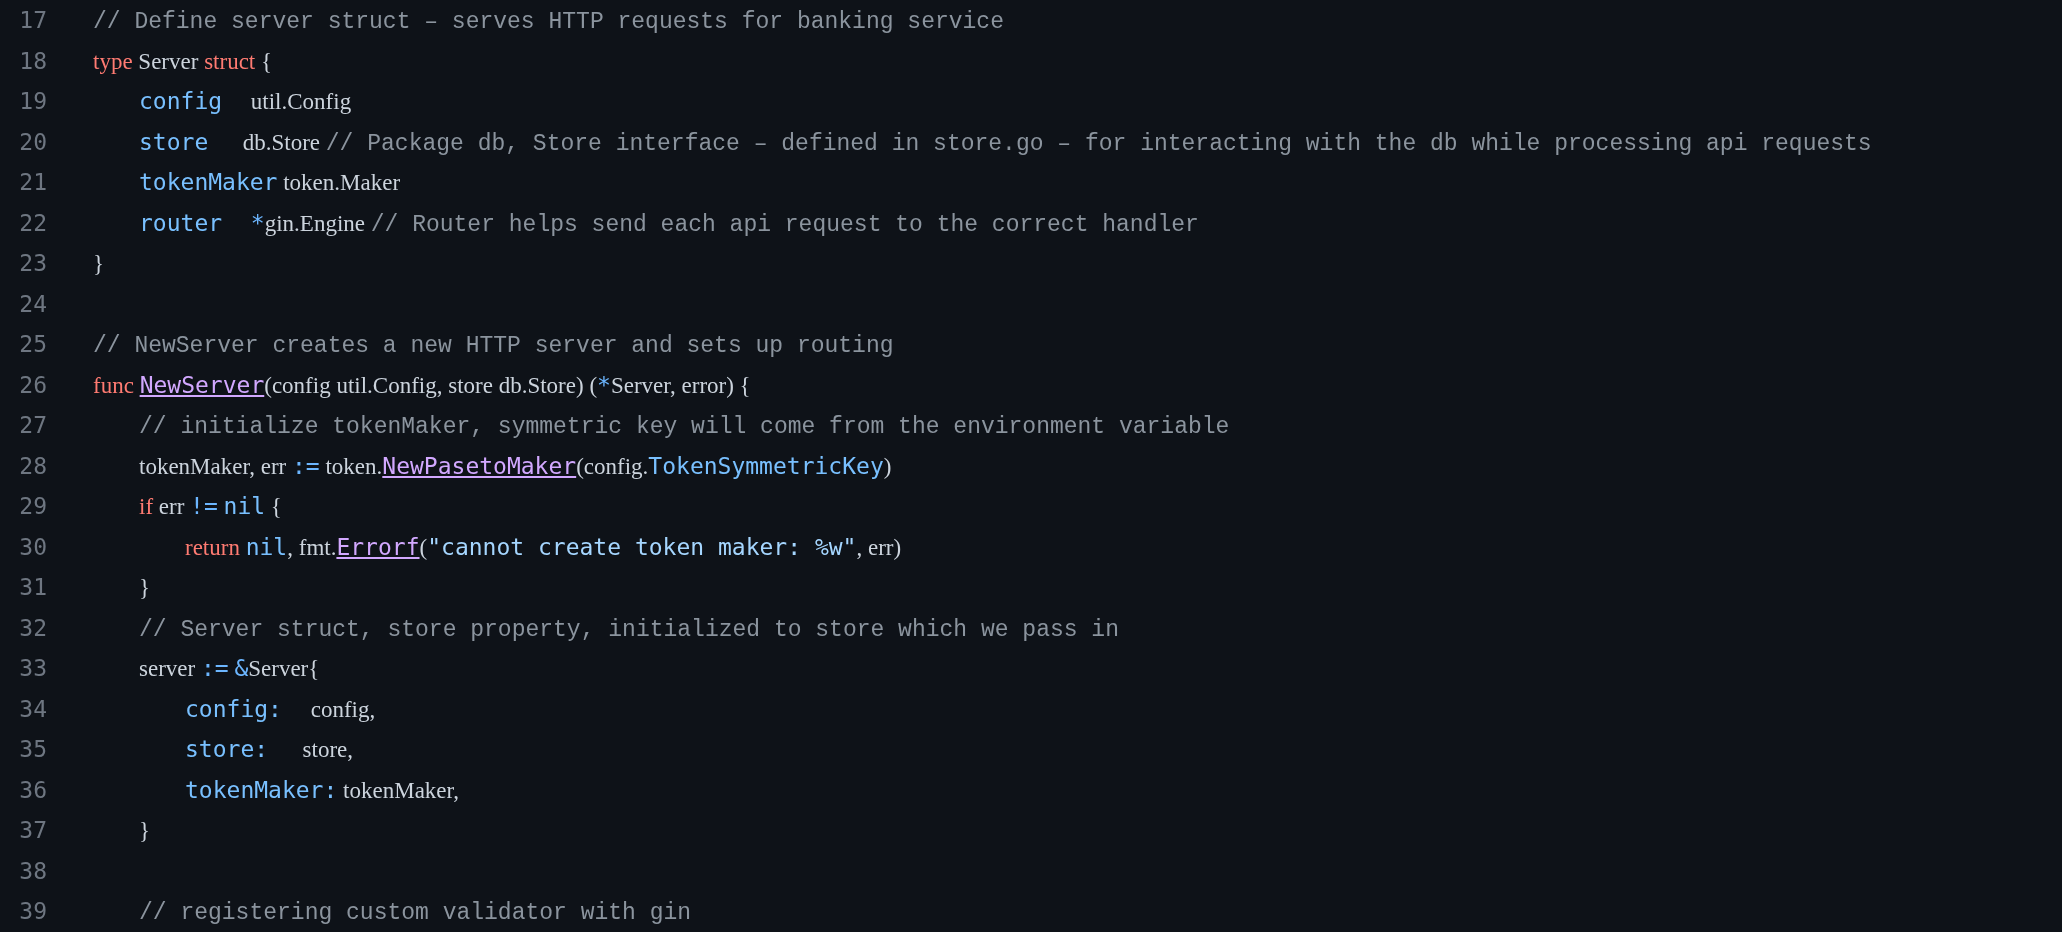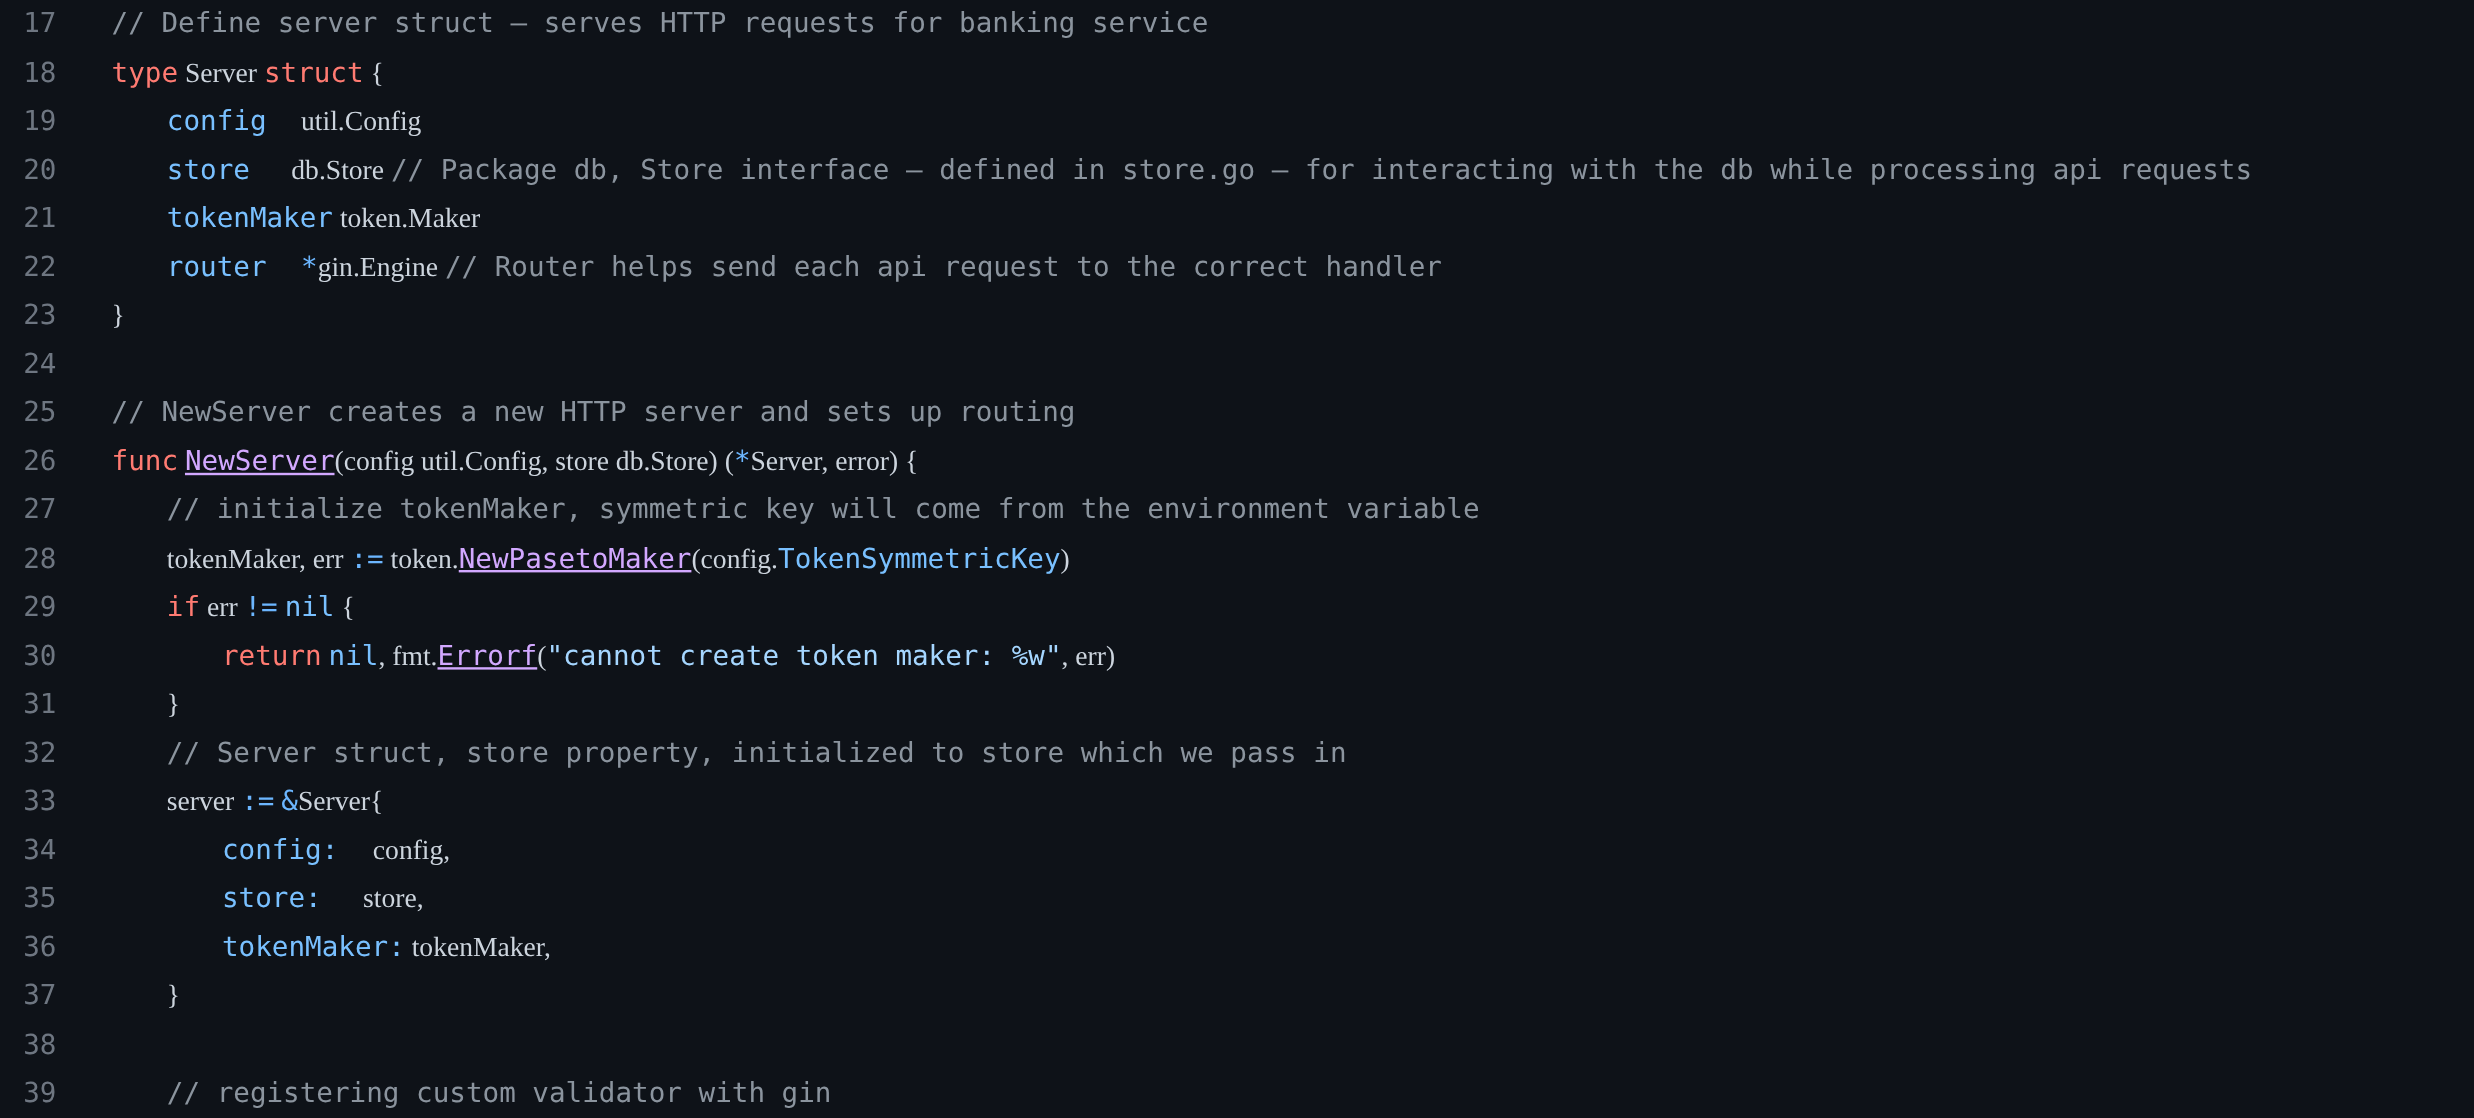"// Define server struct –" .tok-c { font-family: none -> Liberation Mono, monospace }
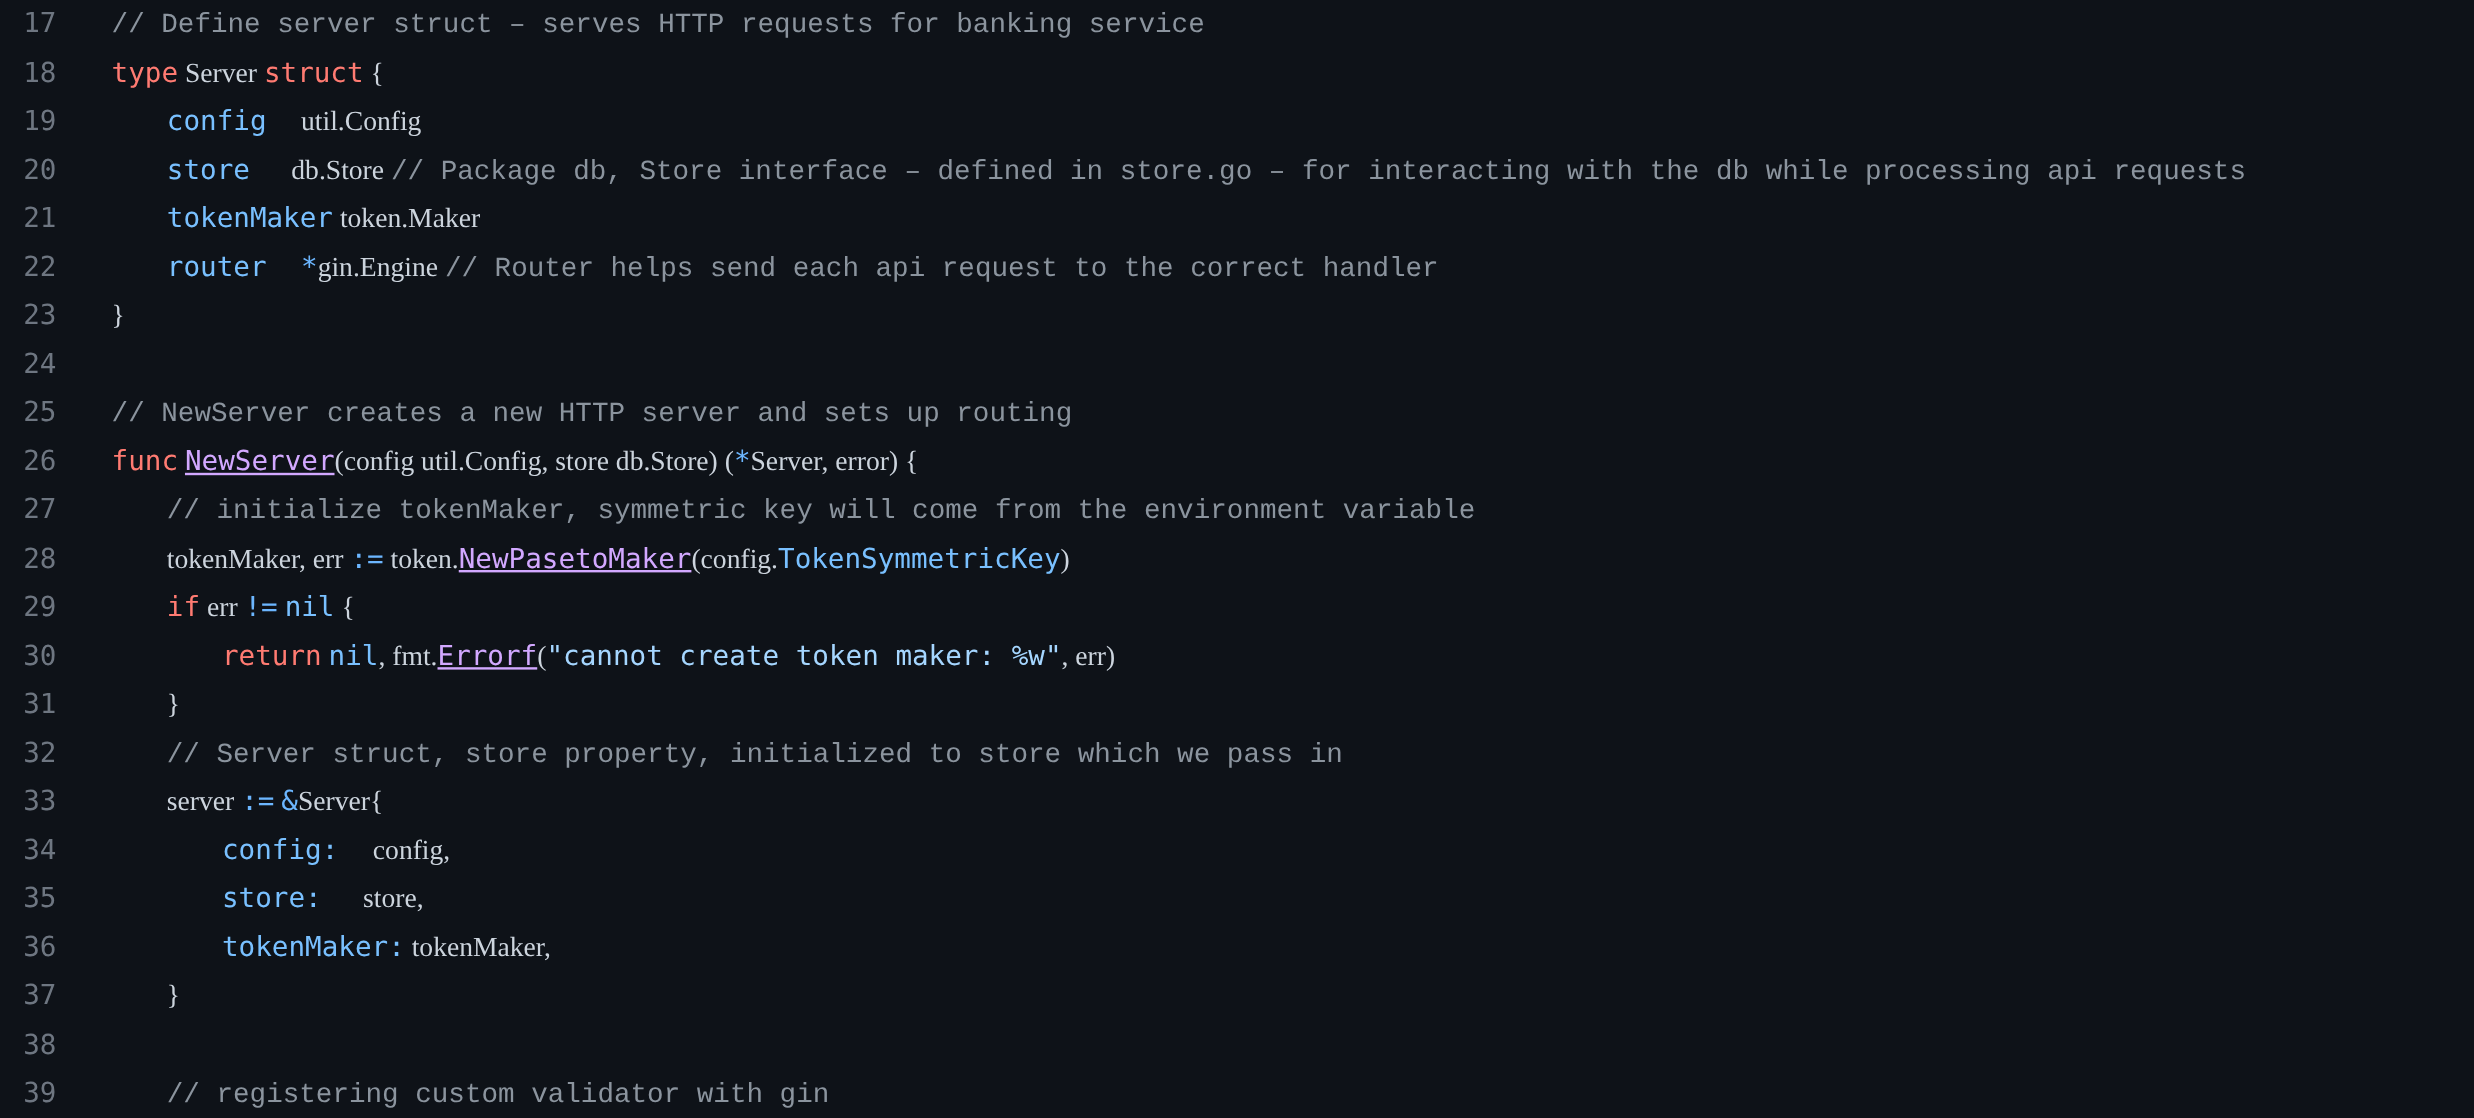"type" .tok-k { font-family: none -> Liberation Serif, serif }
